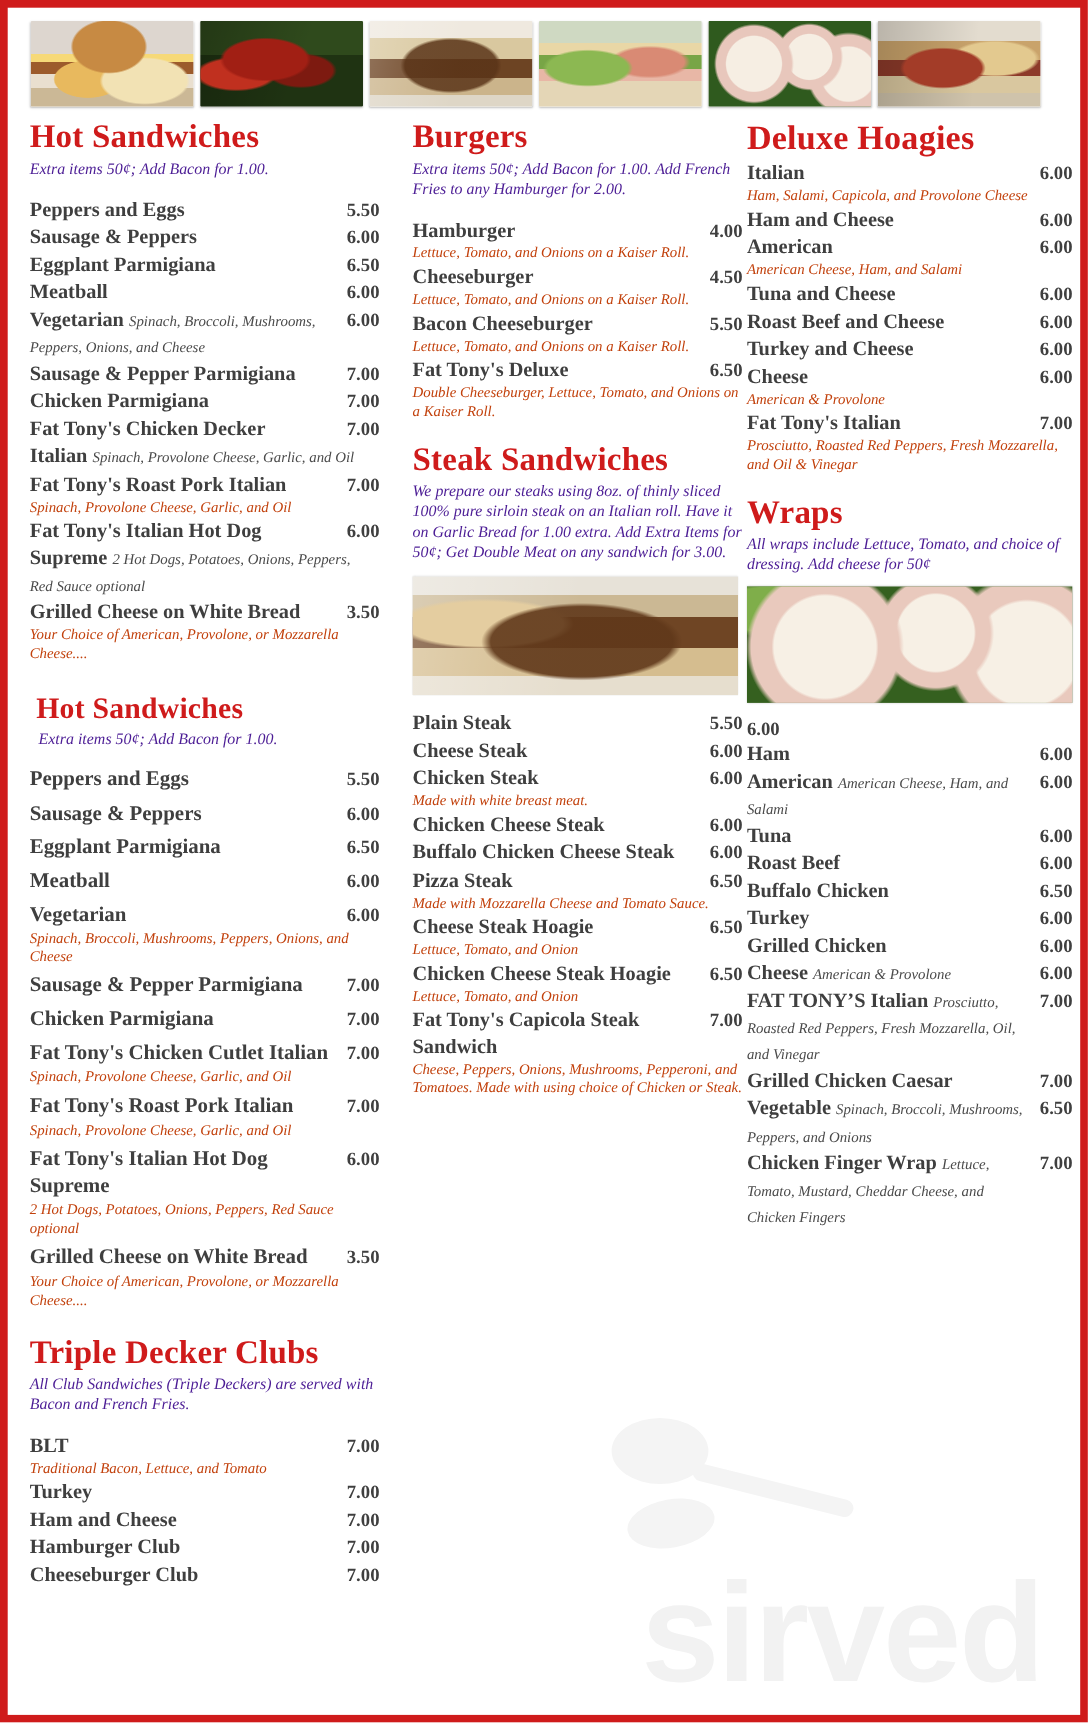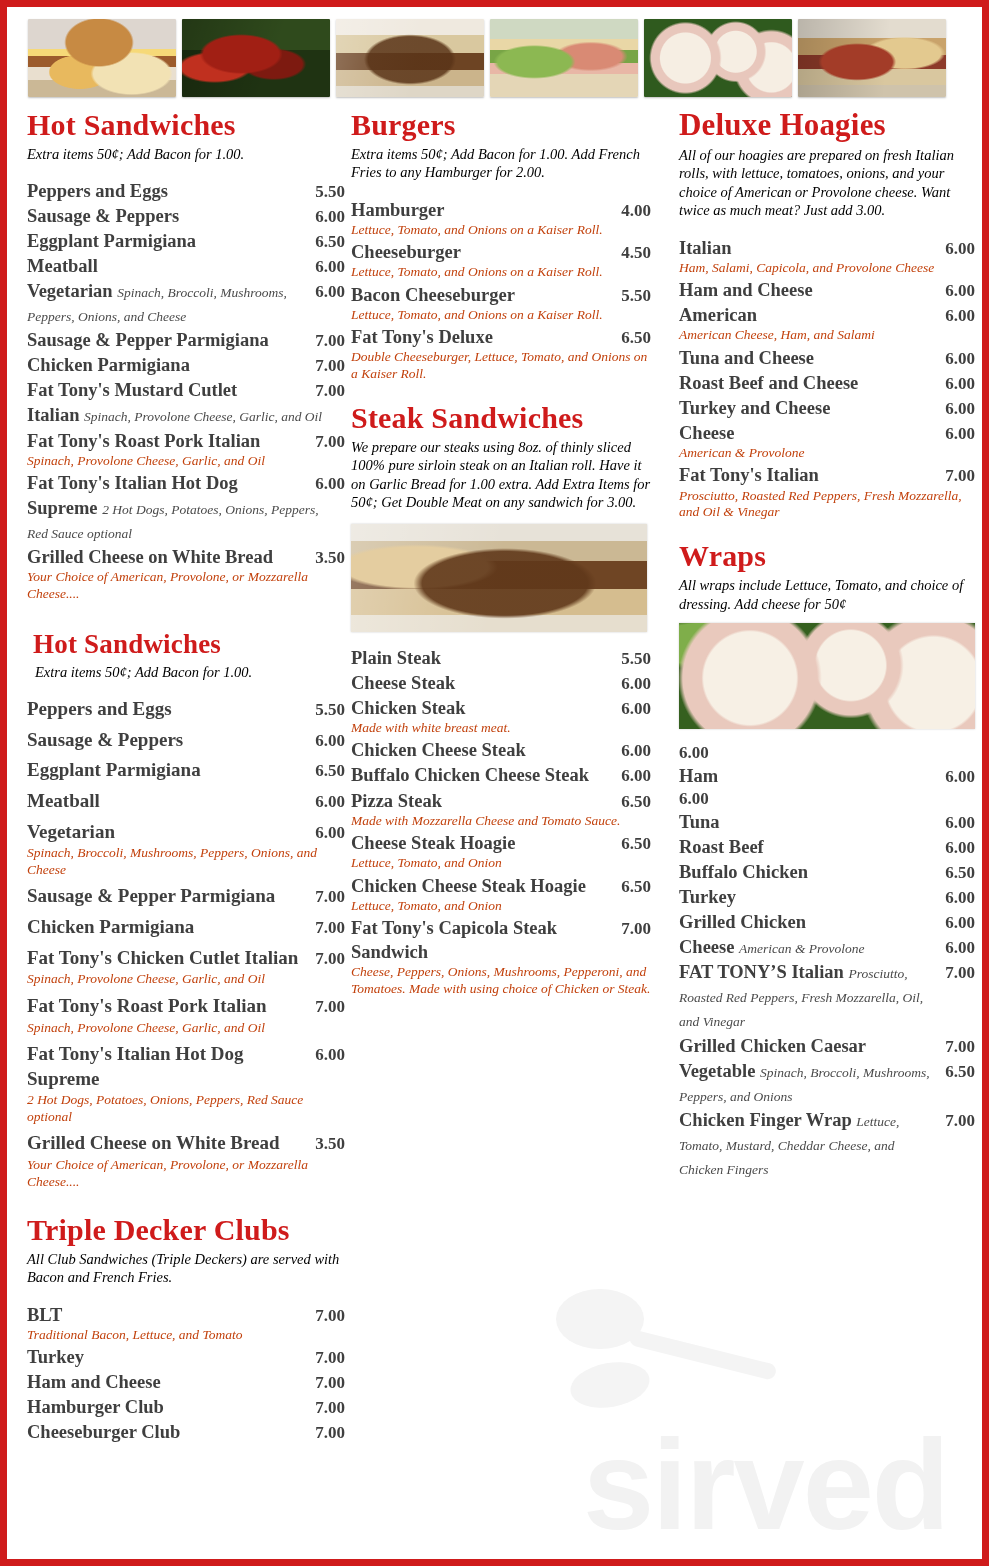"Burgers" .col-2 { left: 332px -> 356px }
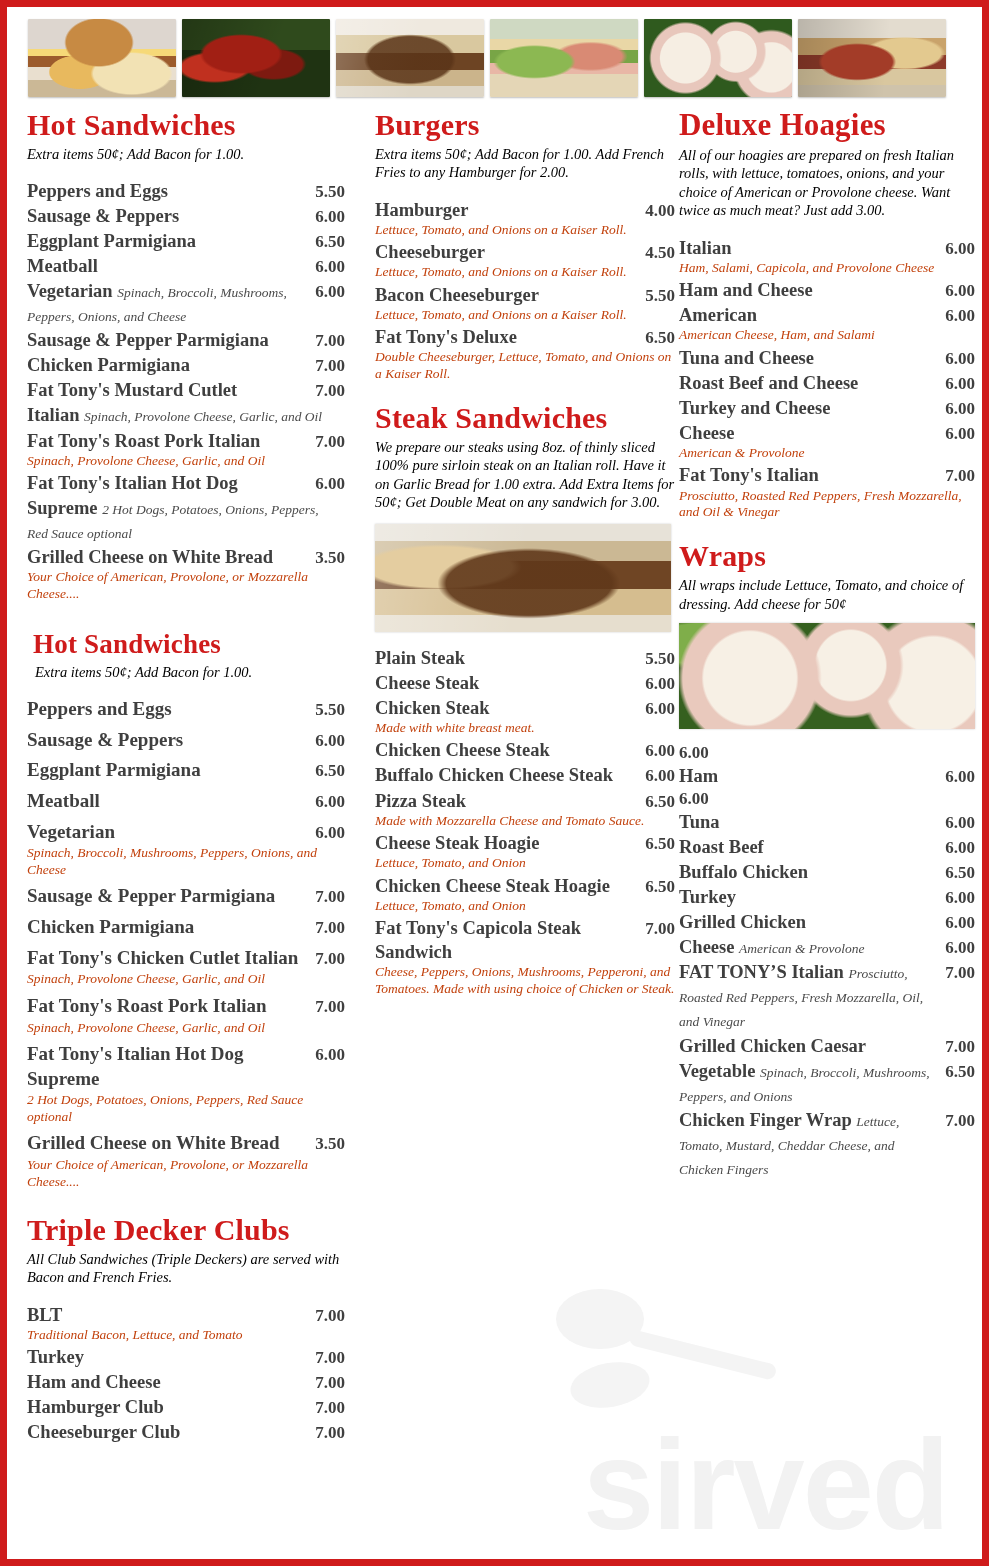"Extra items 50¢; Add Bacon" .section-note { color: #000000 -> #4c1d95 }
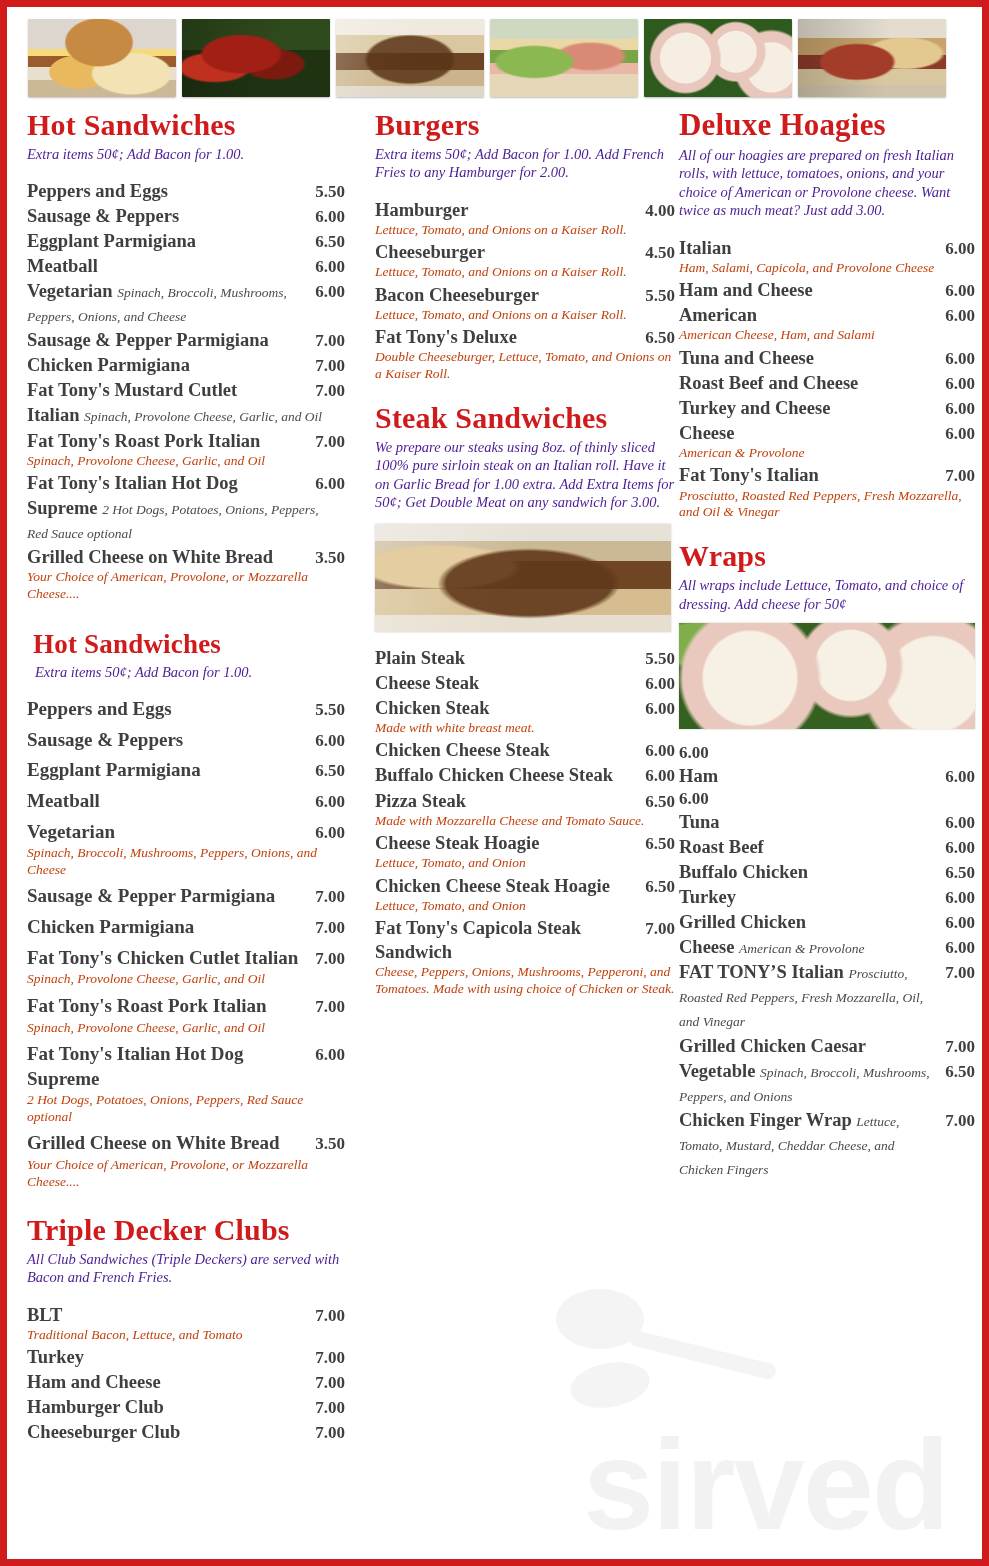"All of our hoagies are" p.section-note { html: <p>All of our hoagies are prepared on fresh Italian rolls, with lettuce, tomatoes, onions, and your choice of American or Provolone cheese. Want twice as much meat? Just add 3.00.</p> -> none }
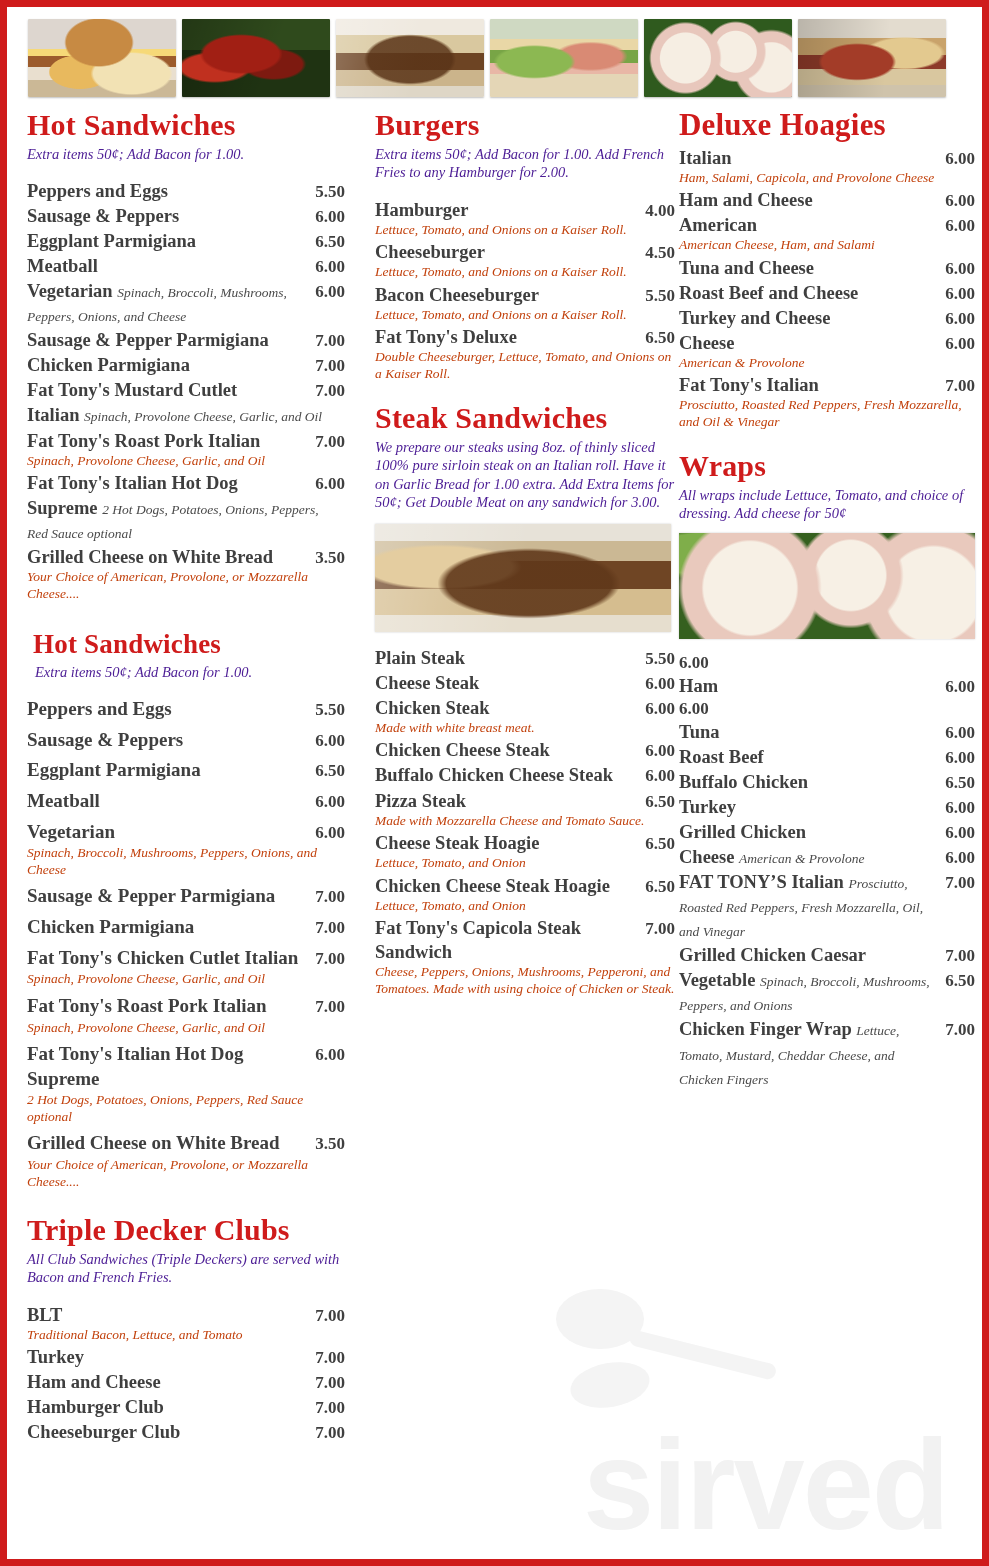"Fat Tony's Mustard Cutlet" span { text: Mustard Cutlet -> Chicken Decker }
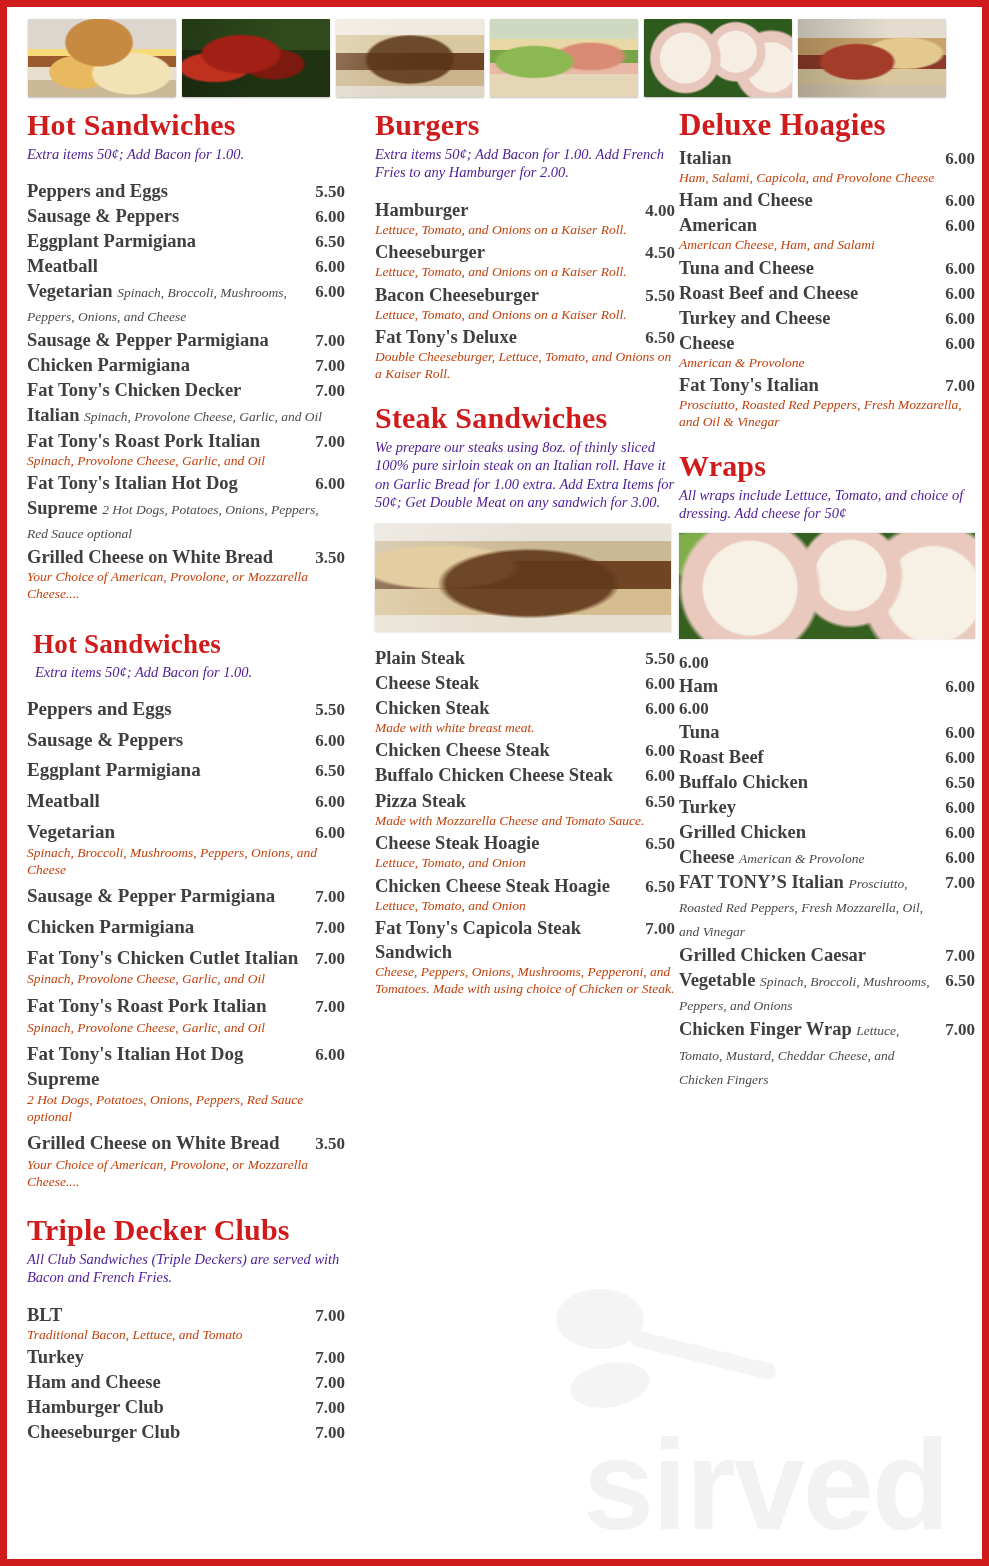"American American Cheese, Ham, and" div.item-name { html: none -> <div> <span>American</span> <span>American Cheese, Ham, and Salami</span> </div> }
